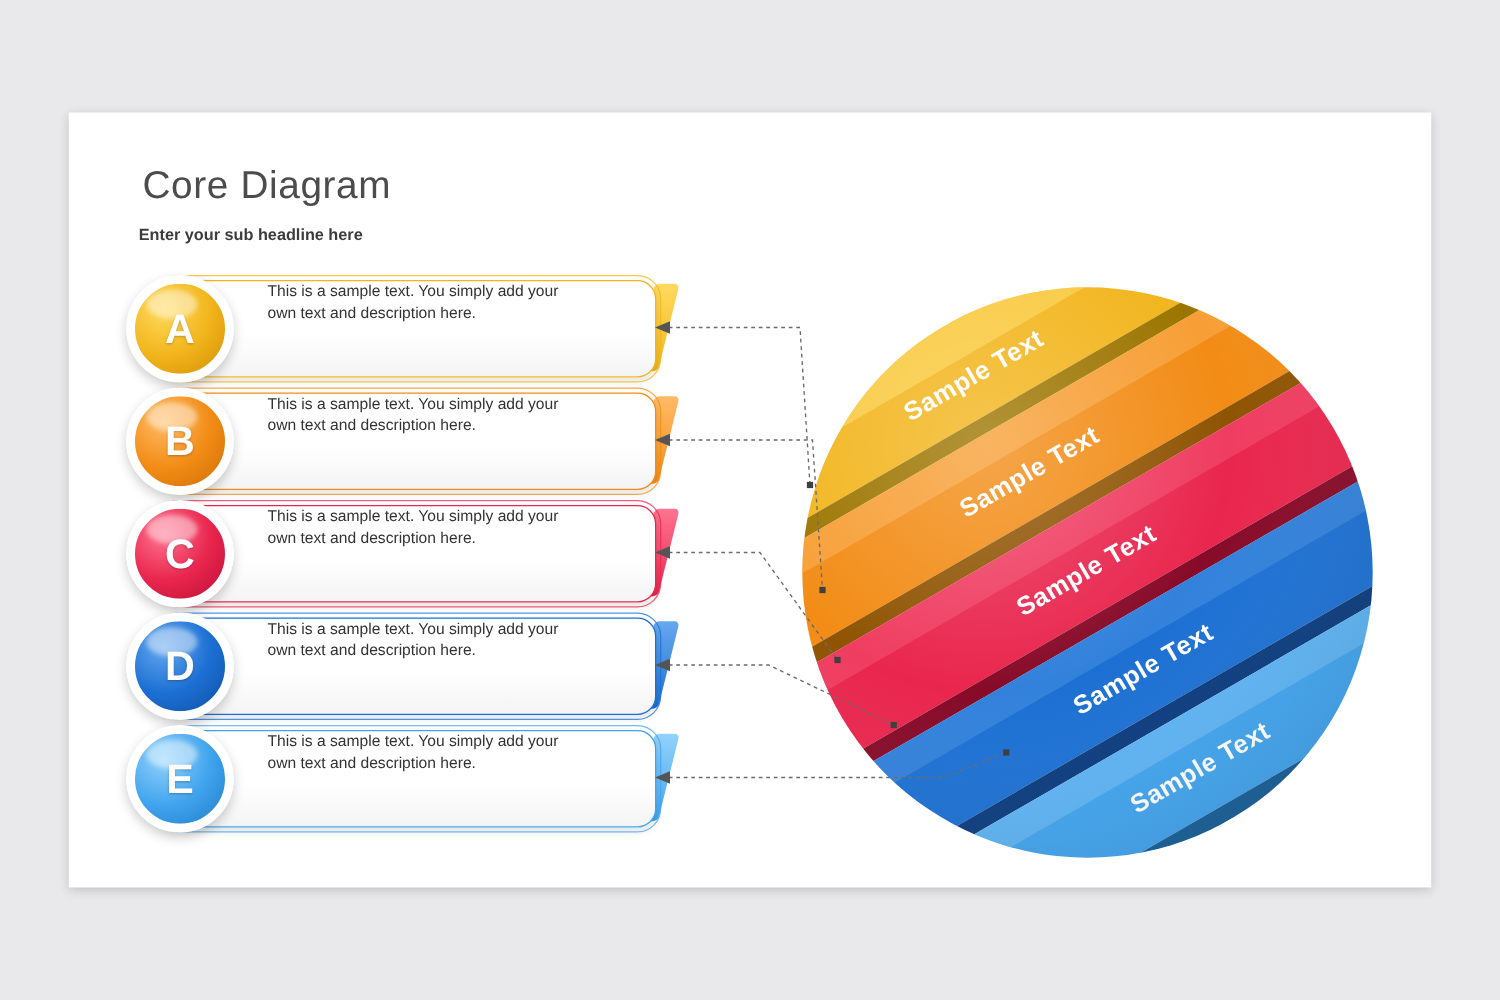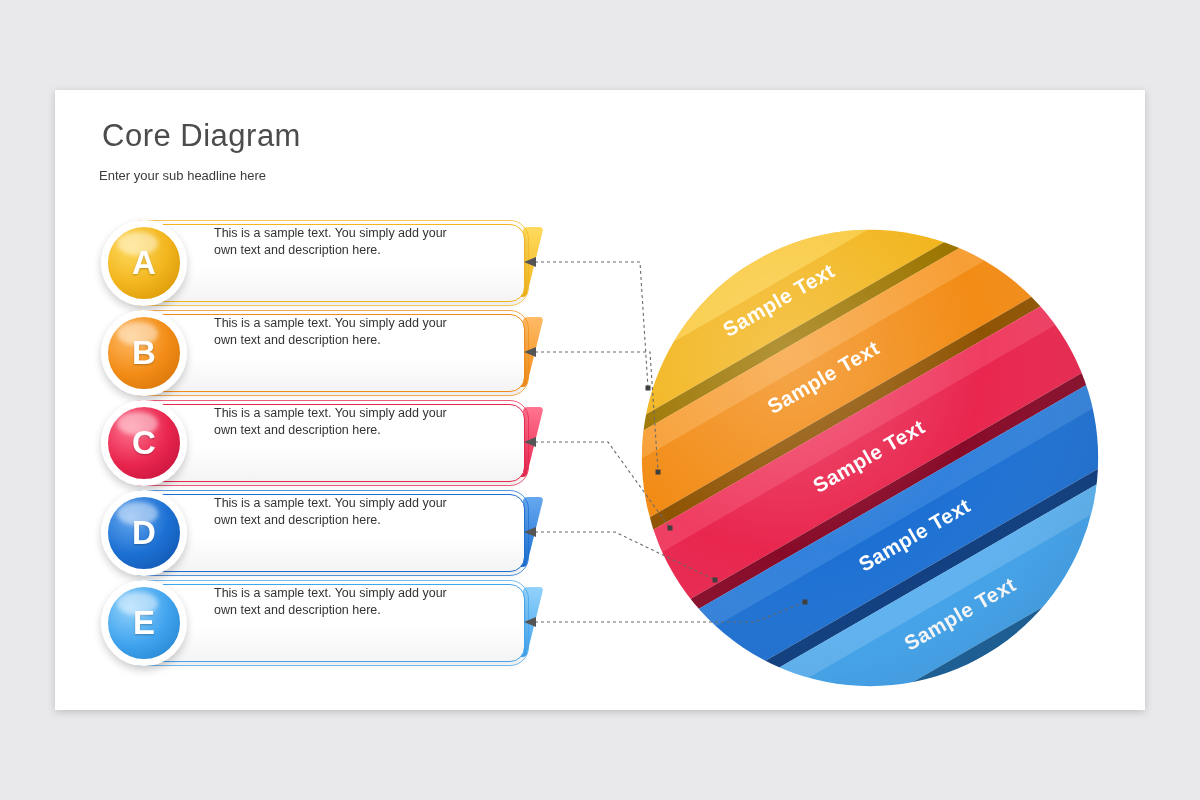"Core Diagram" .slide-title { margin: 4px -> 16px }
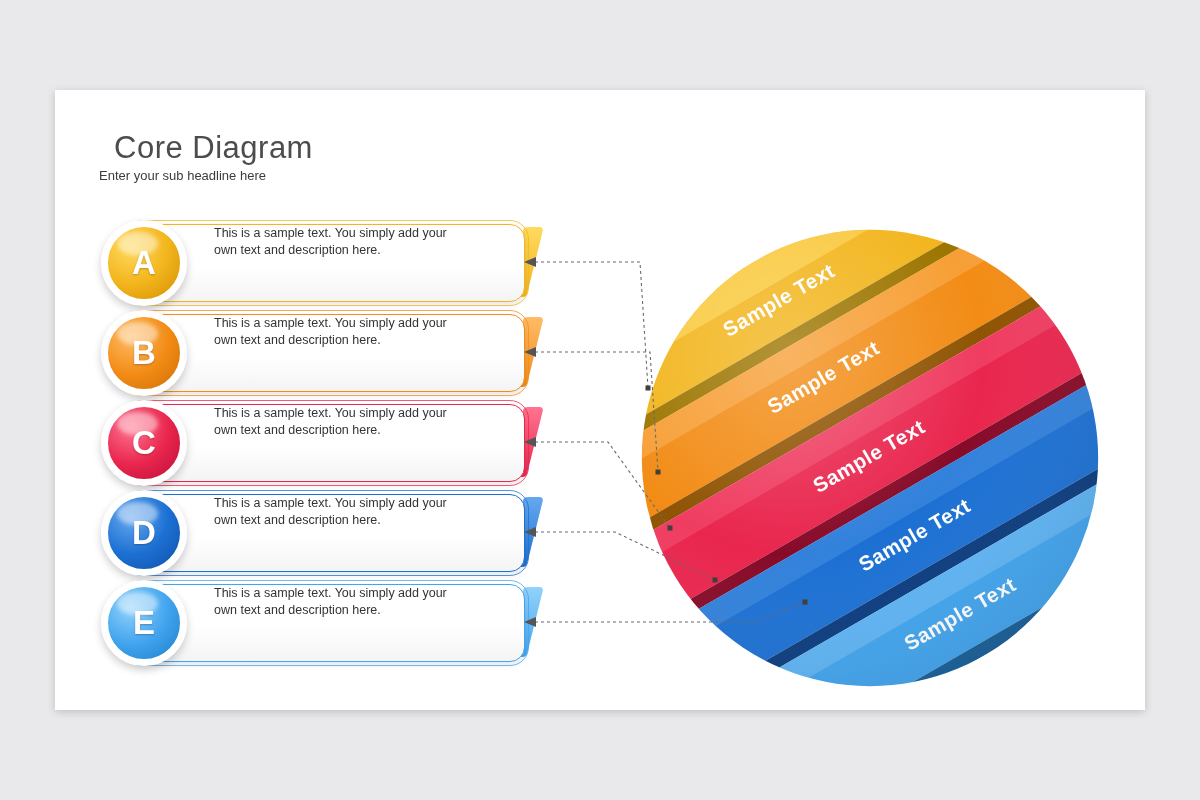"Enter your sub headline here" .slide-subtitle { font-weight: 400 -> 700; margin: 0 -> 12px }
